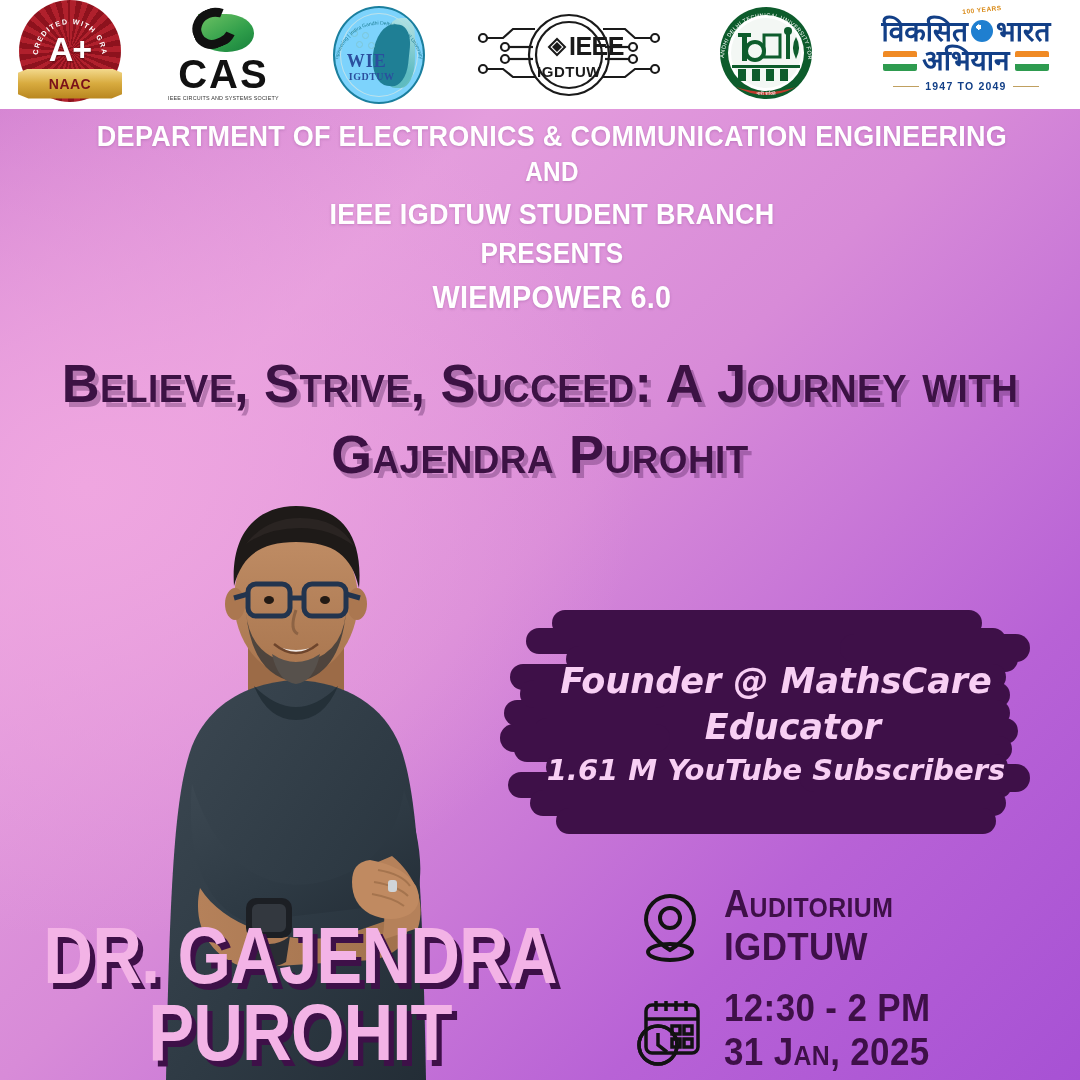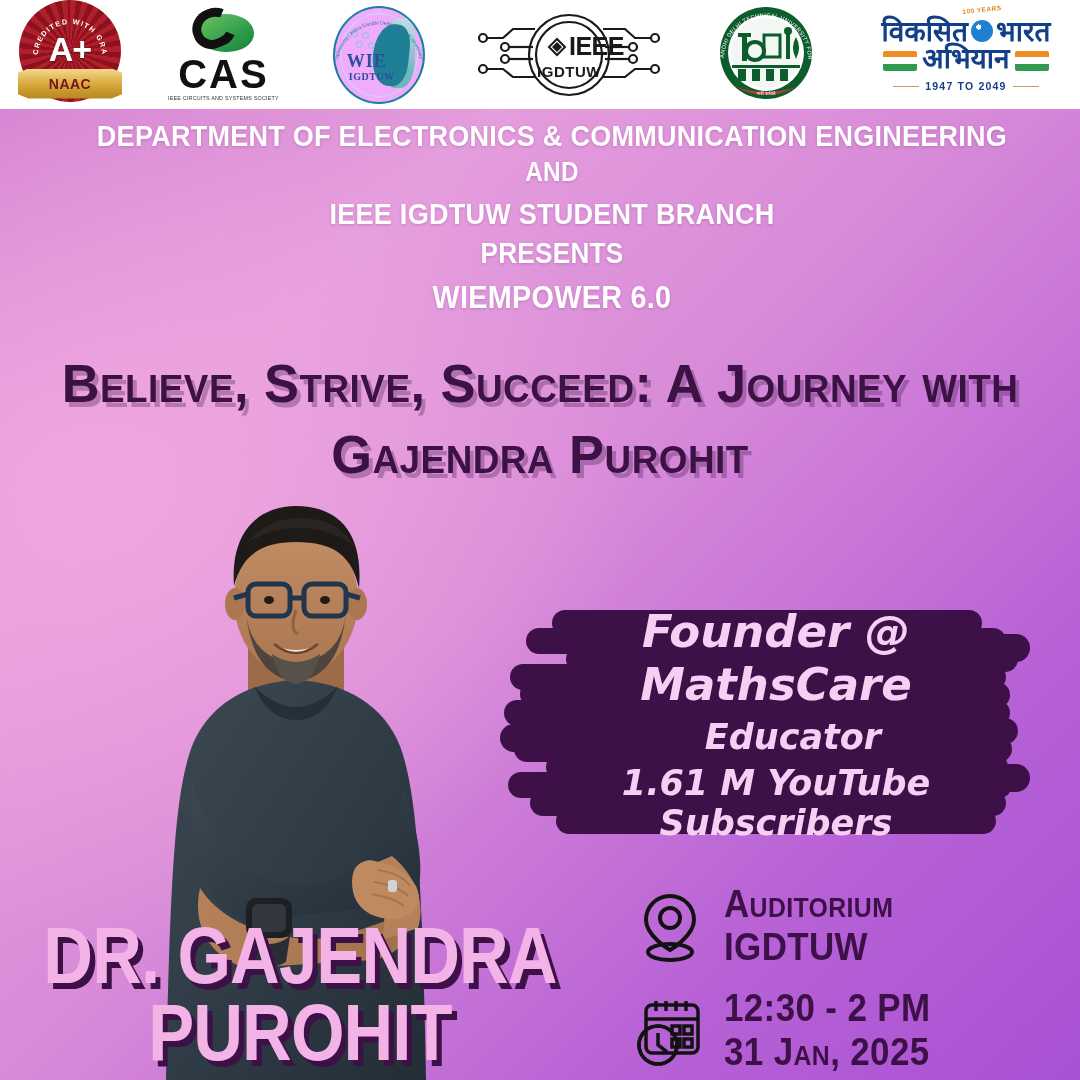"WIE" .wie .disc { background: #f0abfc -> #7dd3fc }
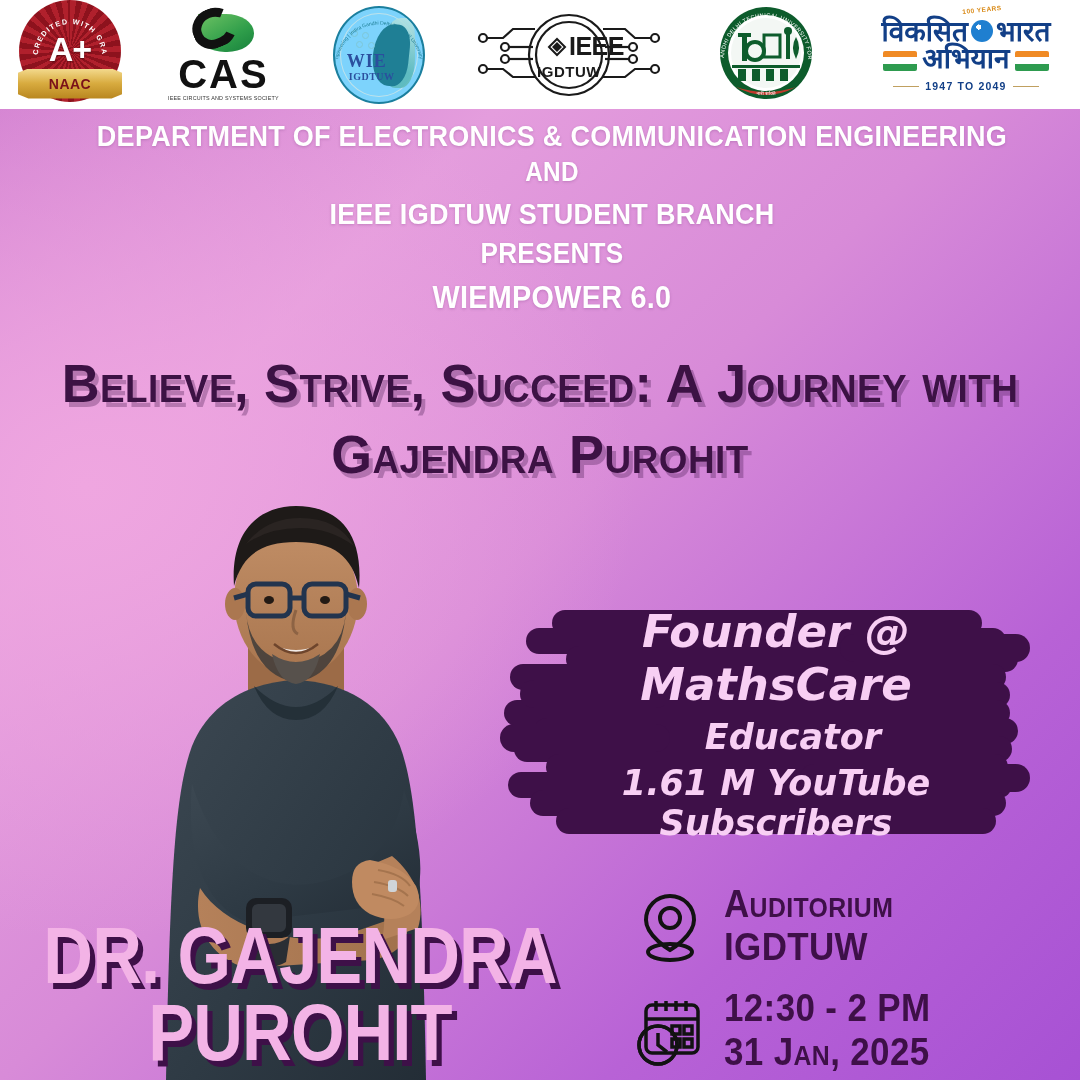"अभियान" .vb .l2 { font-family: Liberation Mono, monospace -> Liberation Serif, serif }
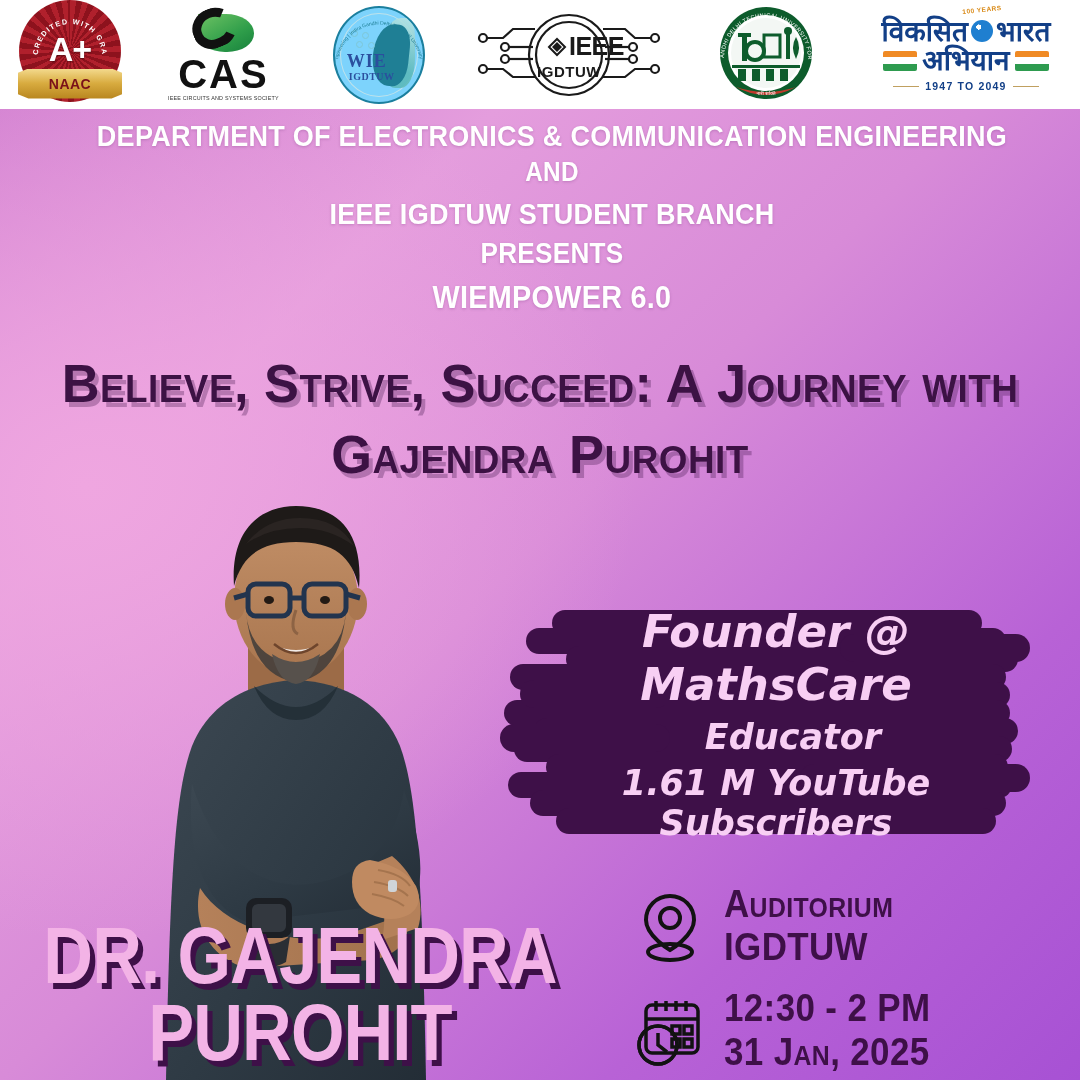"Founder @ MathsCare" .badge .b1 { font-size: 45px -> 35px }
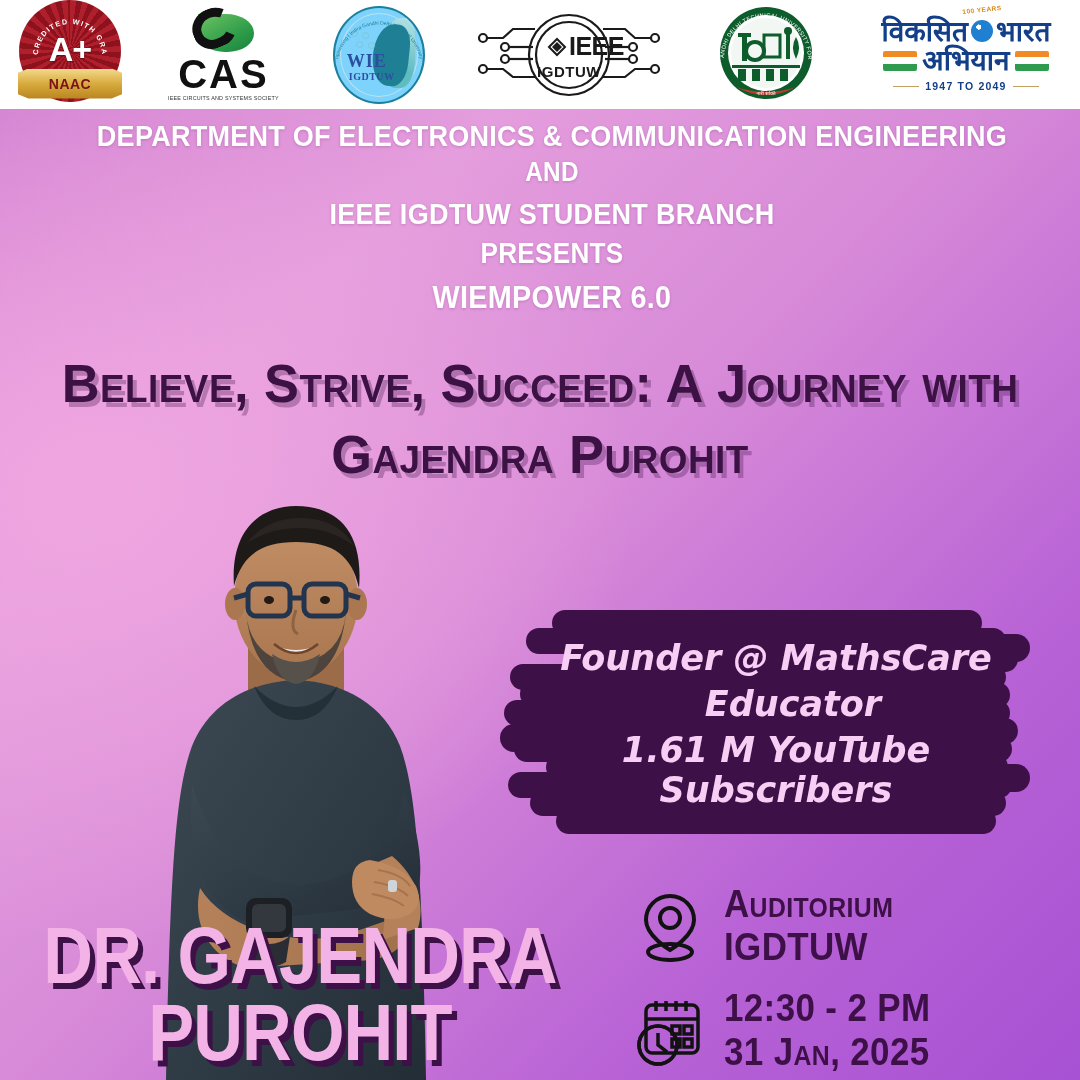"1.61 M YouTube Subscribers" .badge .b3 { font-size: 35px -> 29px }
